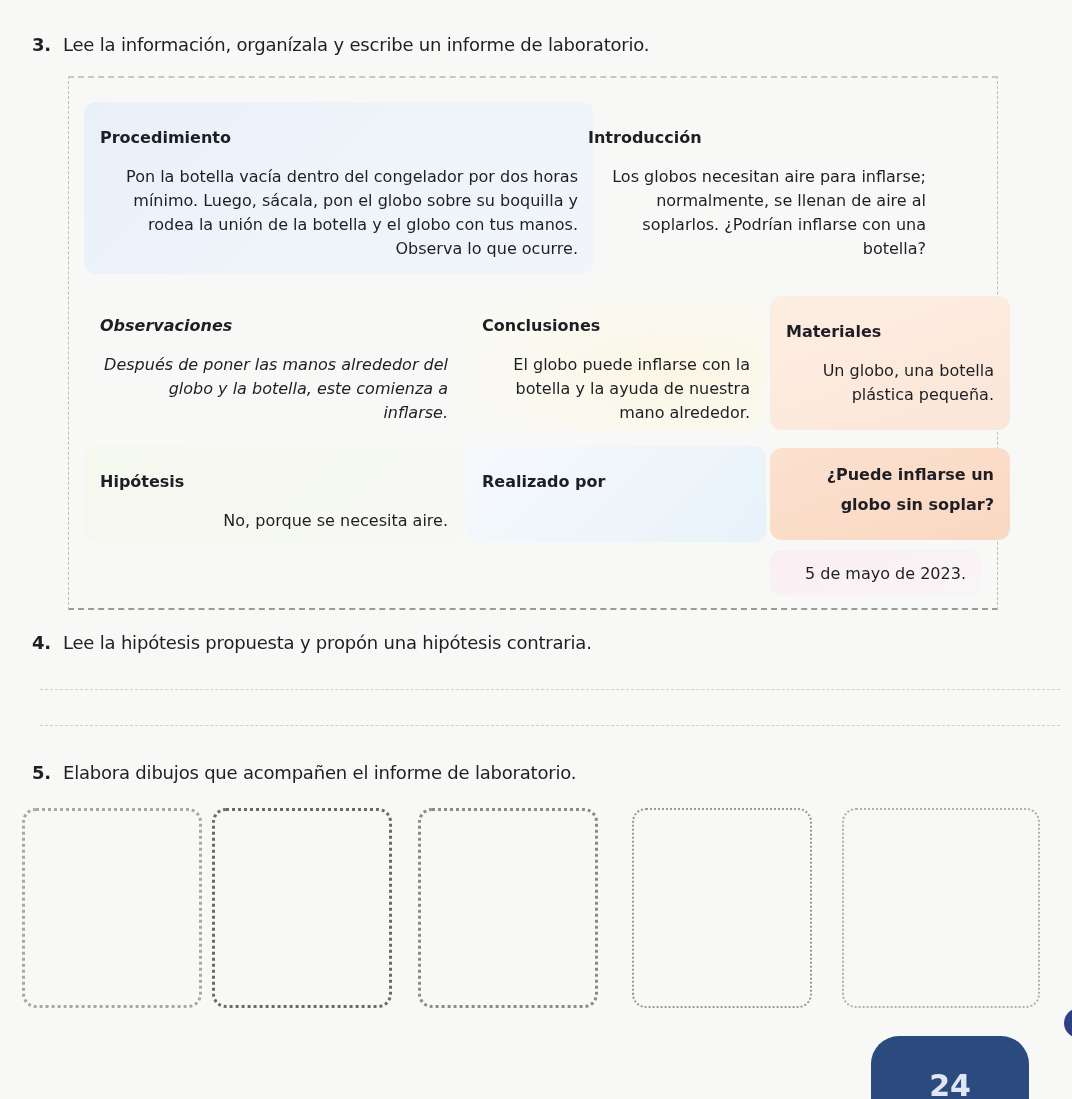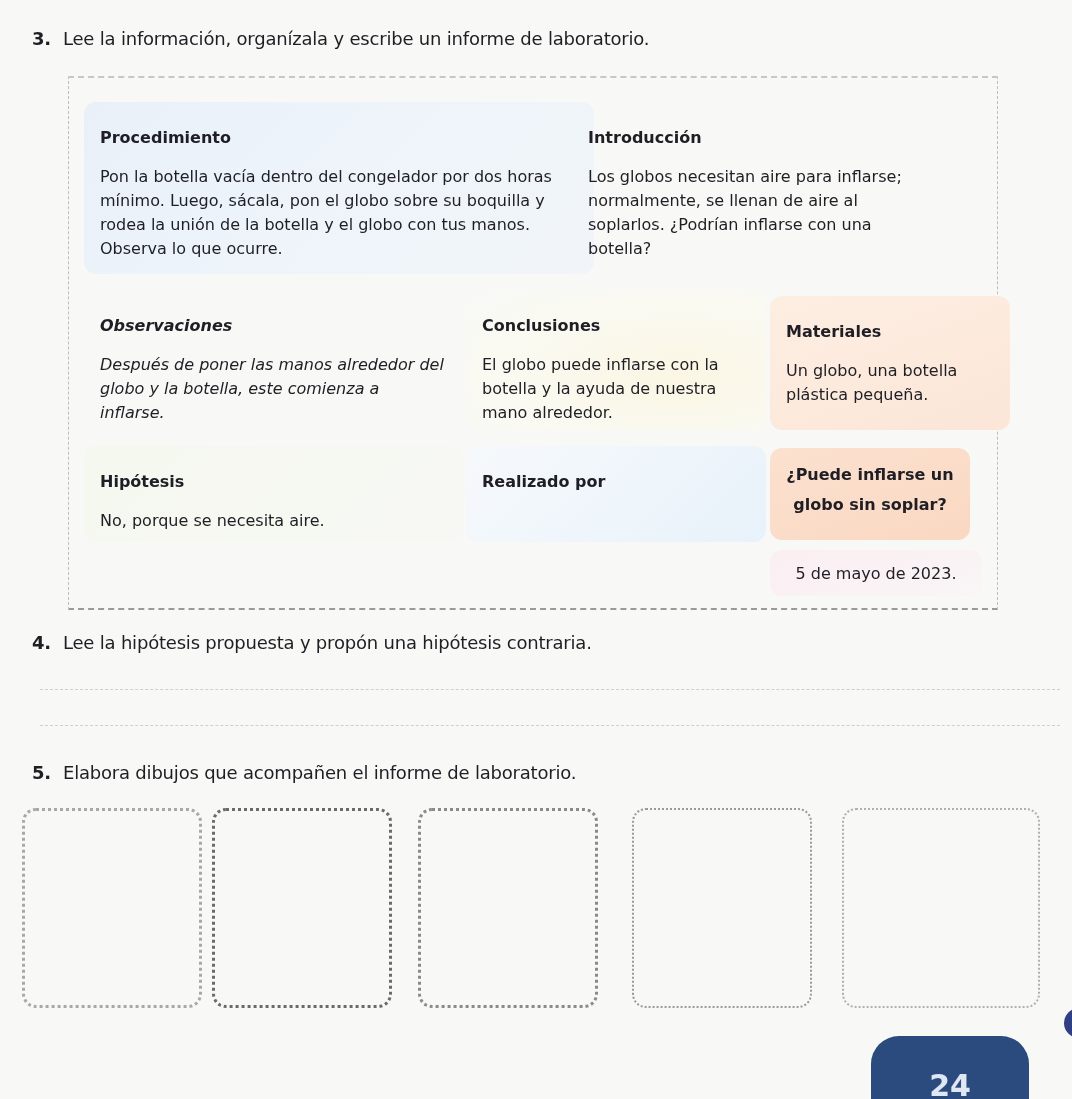"3. Lee la información, organízala" .q1 { top: 28px -> 34px }
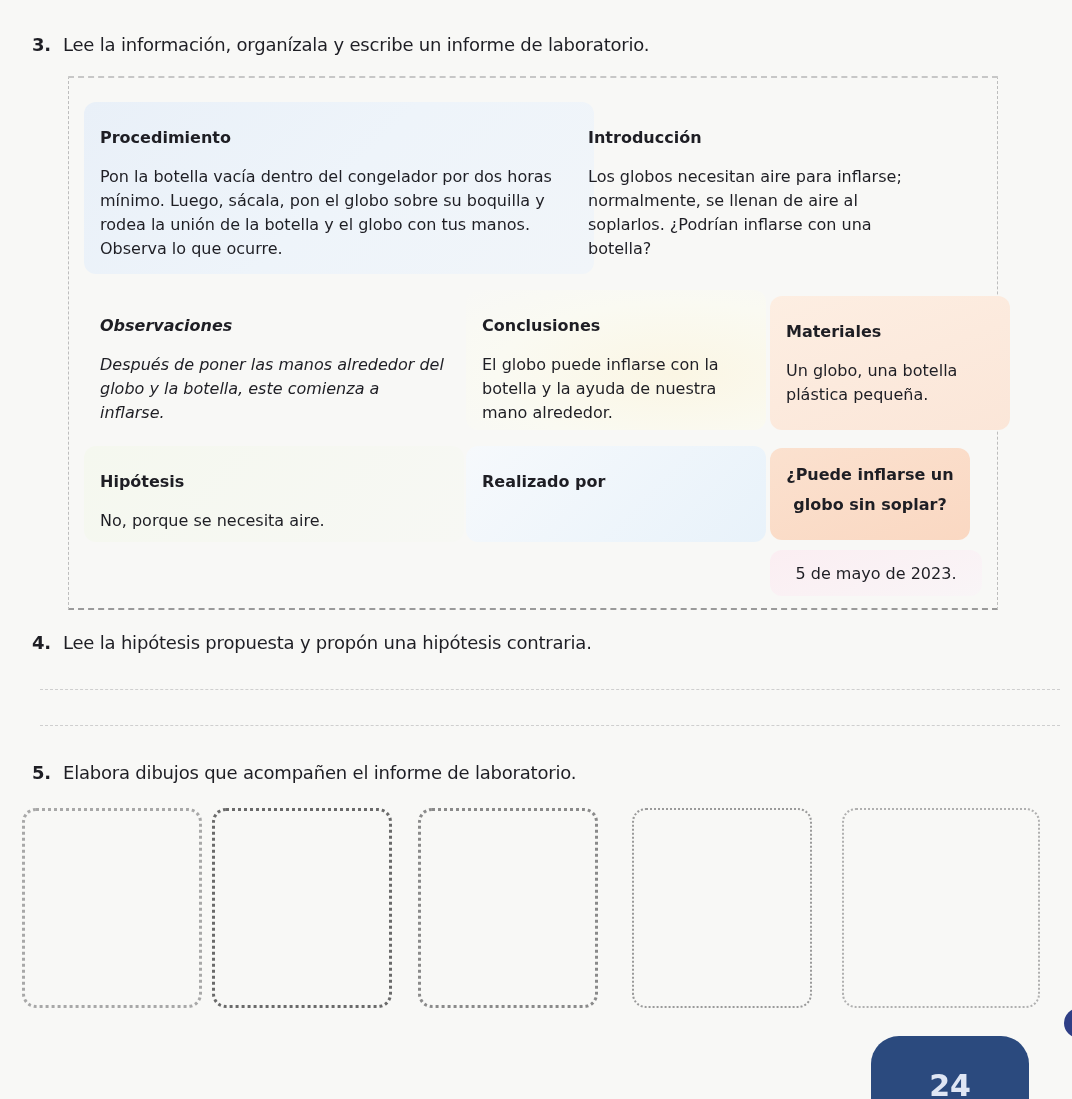"Pon la botella vacía dentro" .card p { text-align: none -> right }
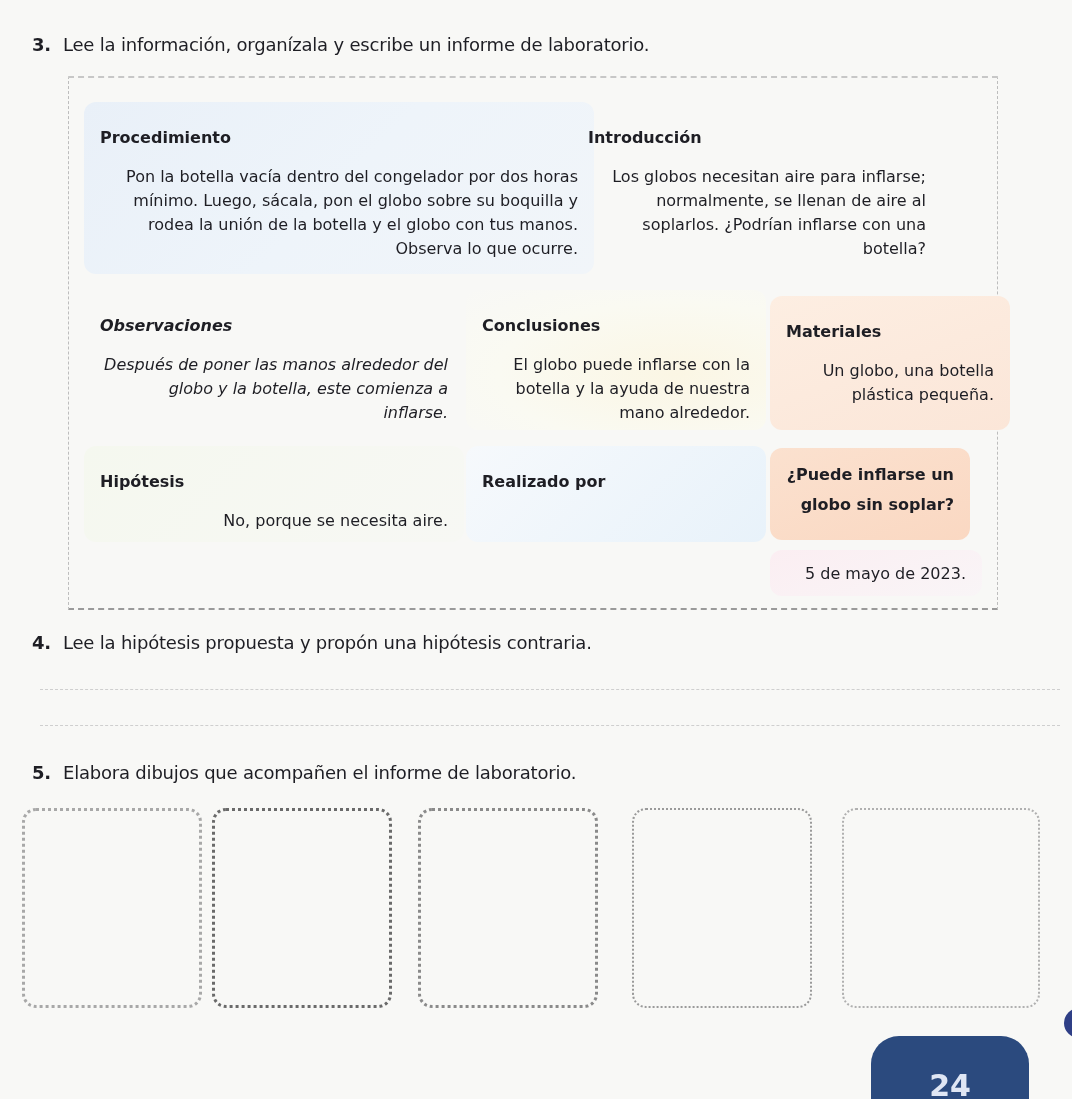"¿Puede inflarse un globo sin" .c-q { width: 200px -> 240px }
